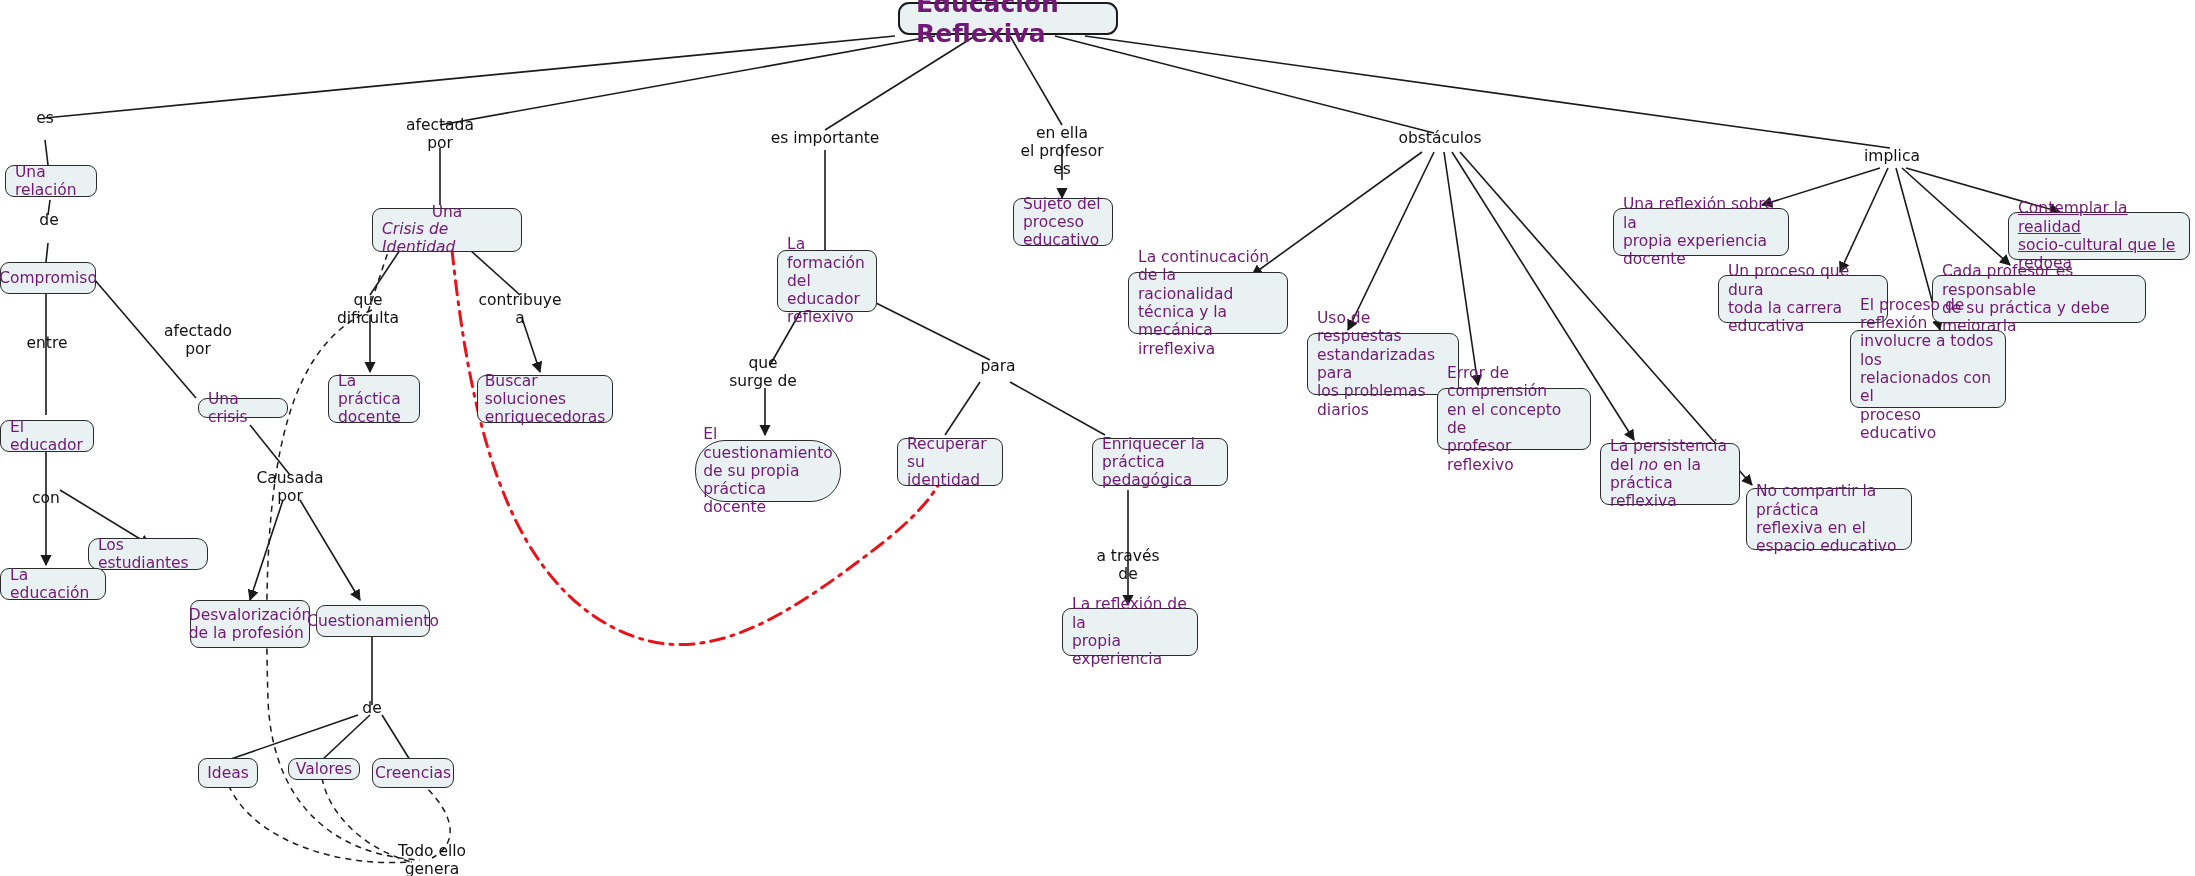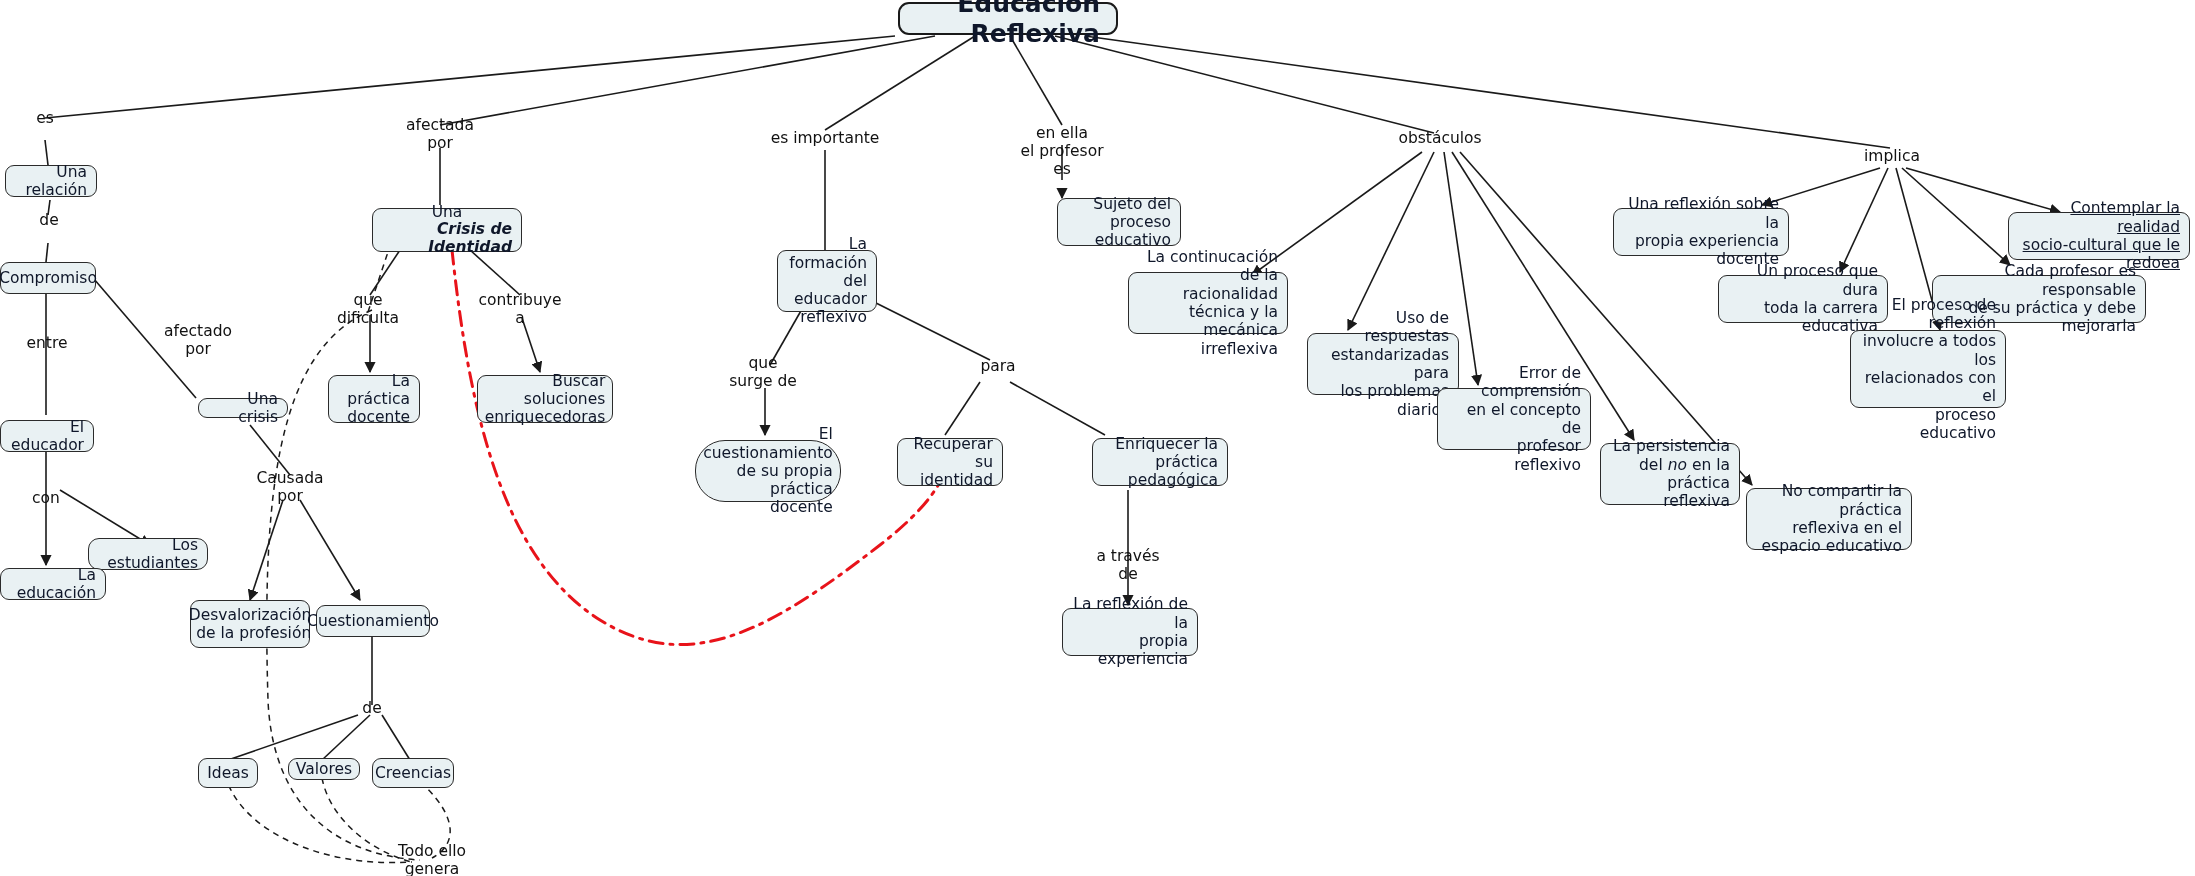"Educación Reflexiva" .node { color: #0f172a -> #701a75; text-align: right -> left }
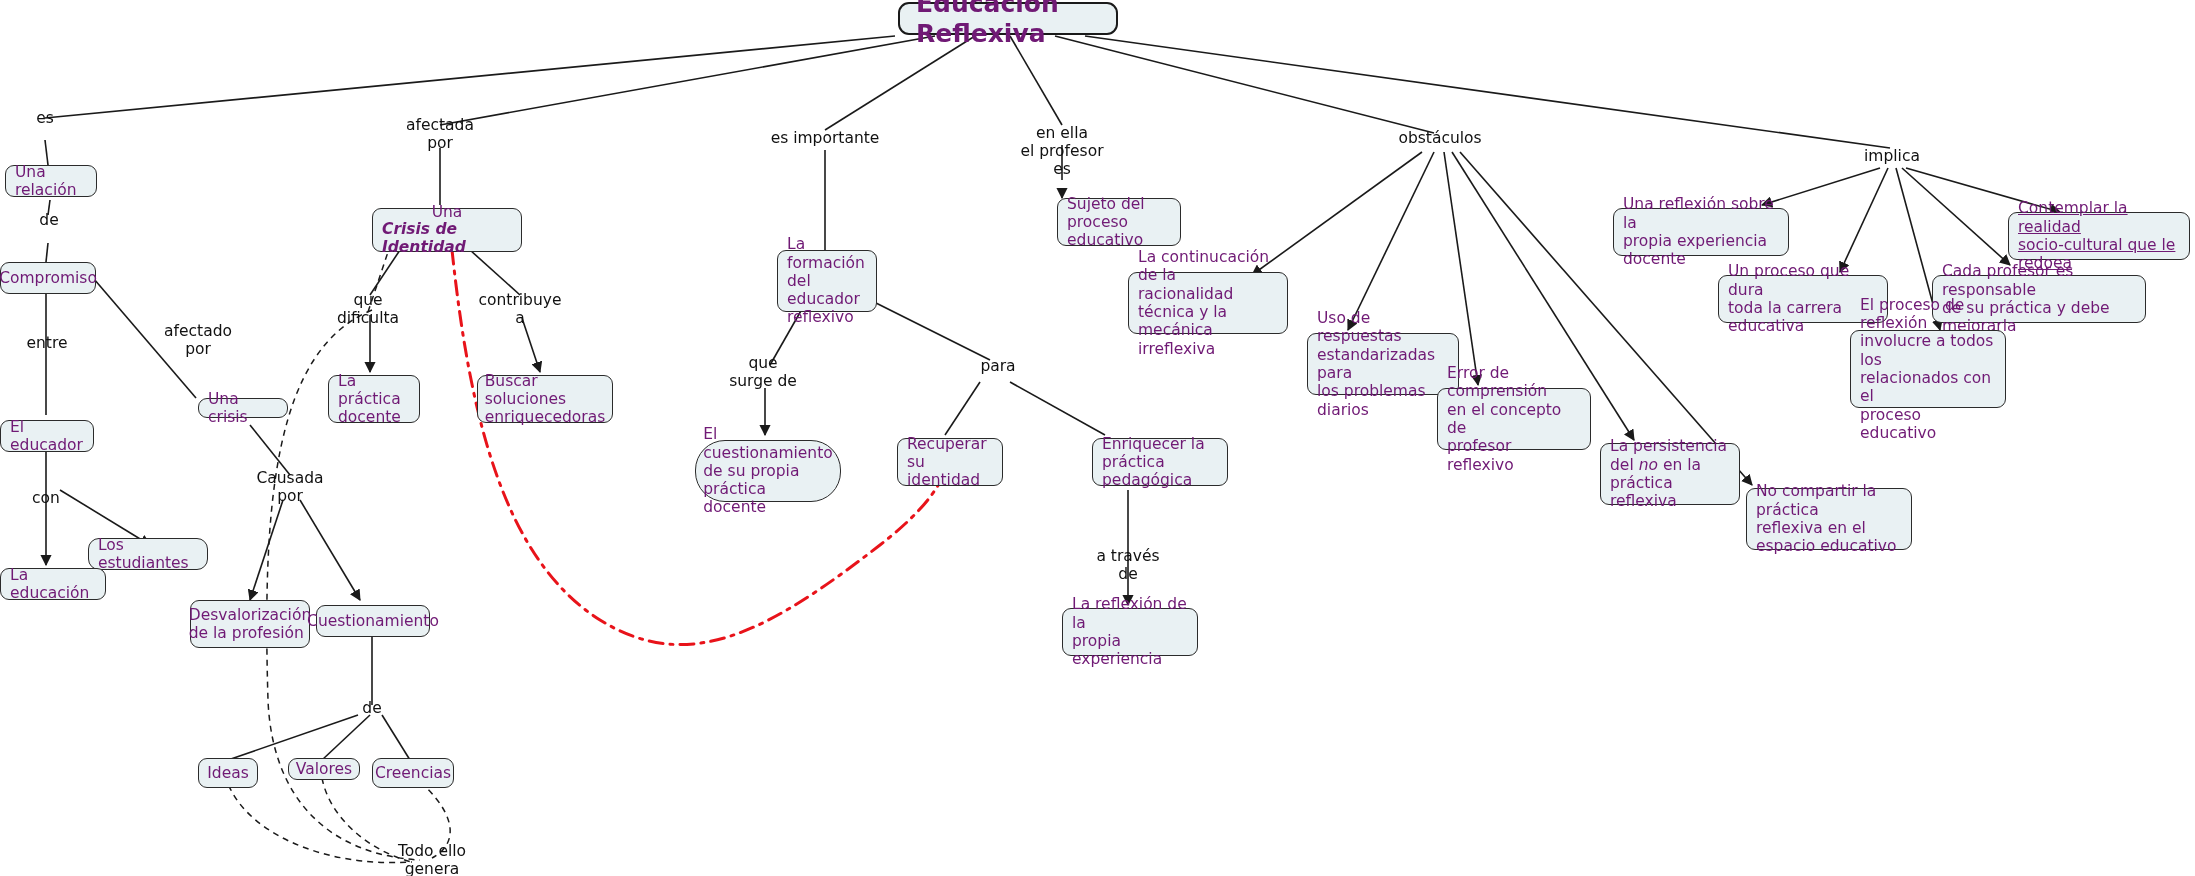"Sujeto del" div.node { margin-left: 44px -> none; width: 124px -> 100px }
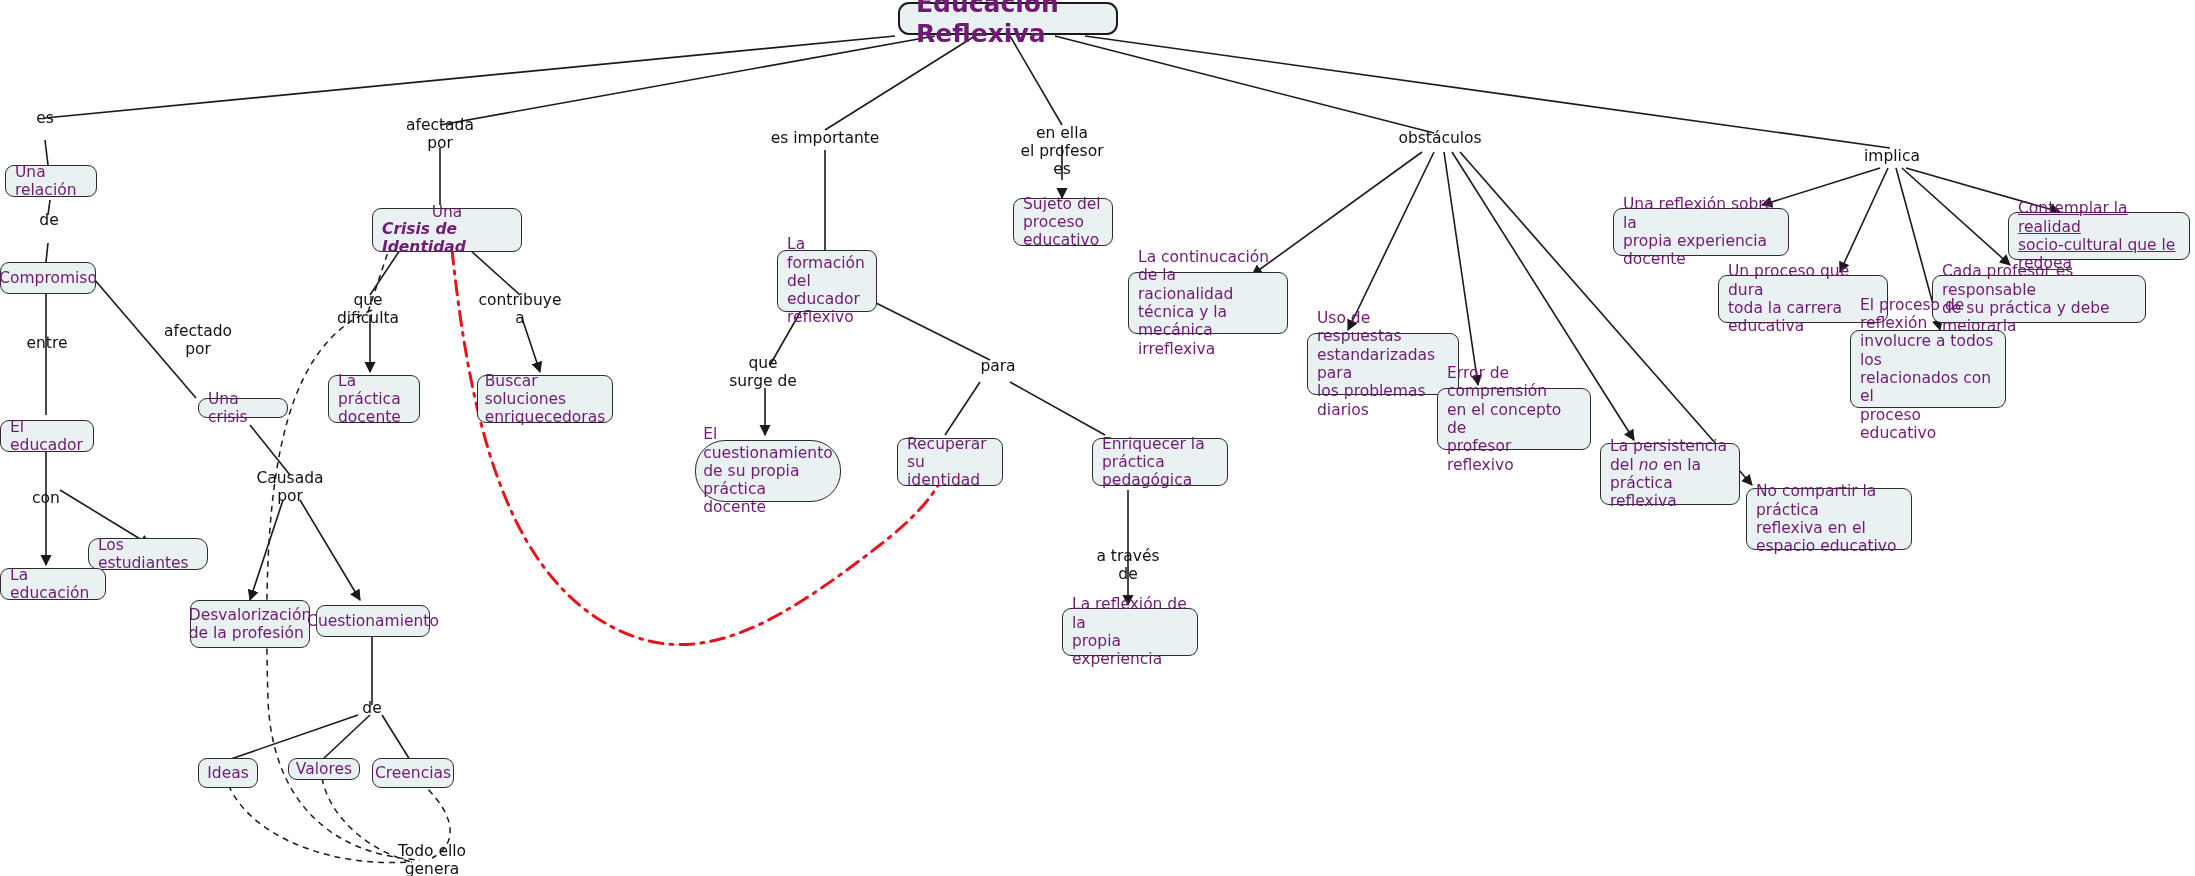"Crisis de Identidad" .node .ital { font-weight: bold -> normal }
